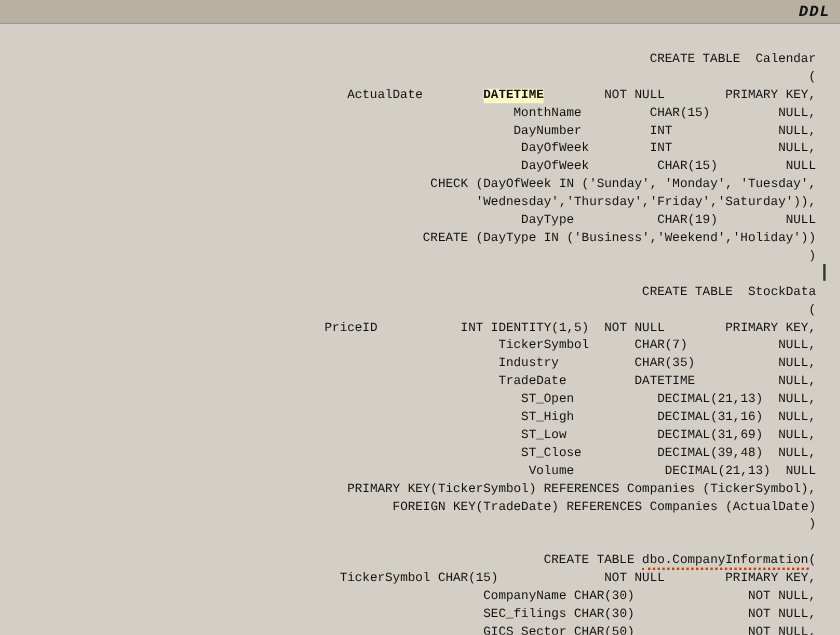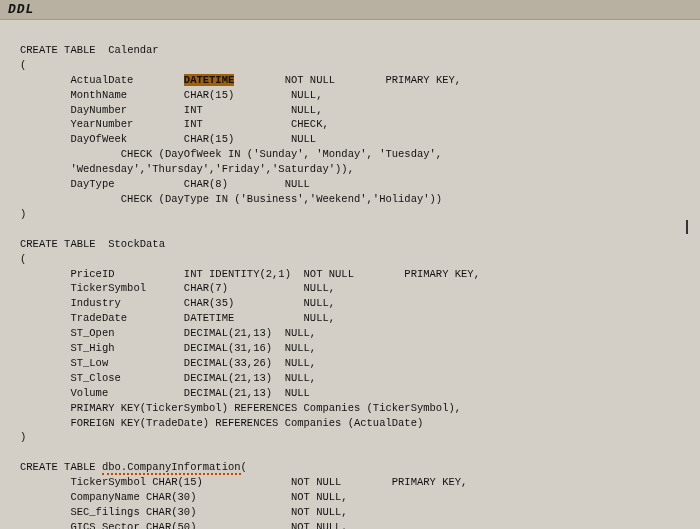"DDL" .screen { text-align: none -> right }
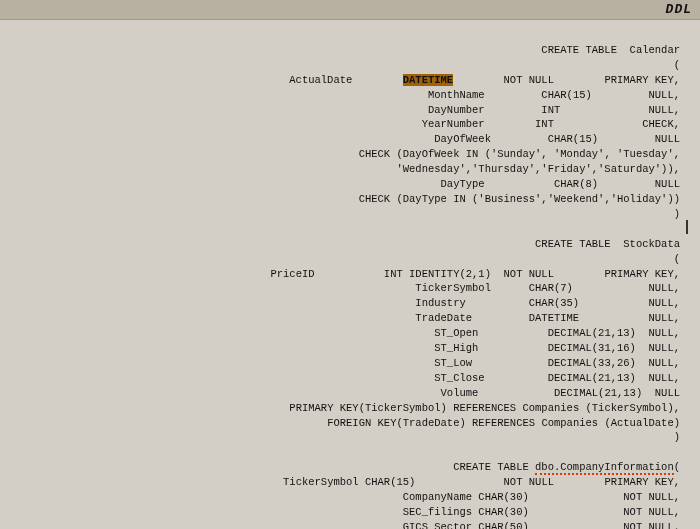"DATETIME" span { background-color: #a16207 -> #fef9c3 }
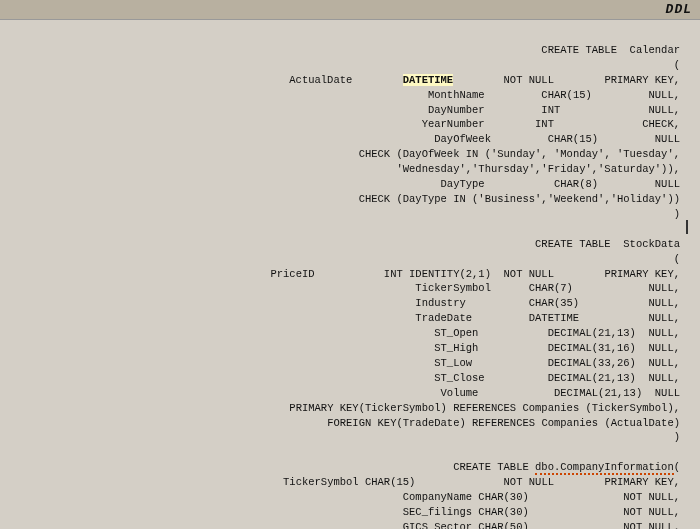"YearNumber INT CHECK," span { text: YearNumber        INT              CHECK -> DayOfWeek        INT              NULL }
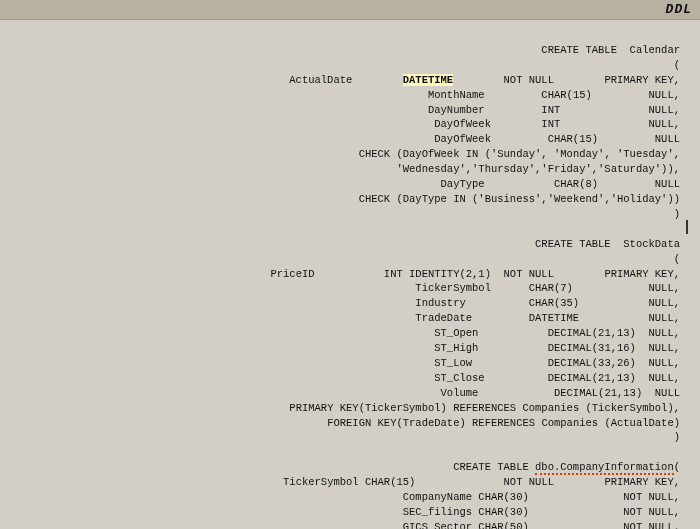"DayType CHAR(8) NULL" span { text: 8 -> 19 }
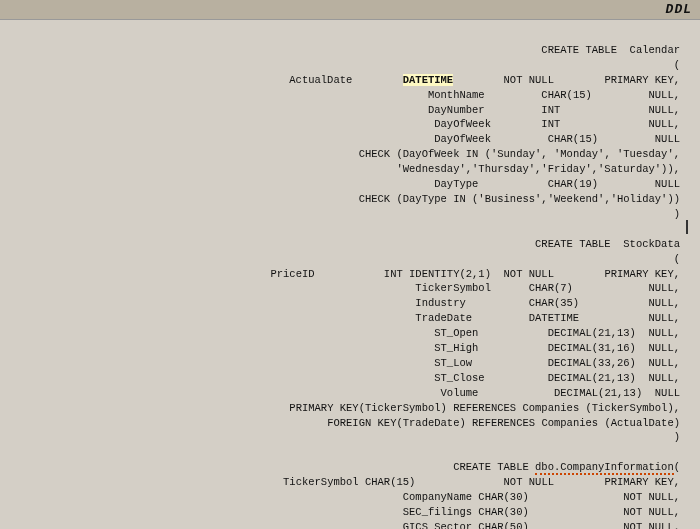"CHECK (DayType IN" span { text: CHECK -> CREATE }
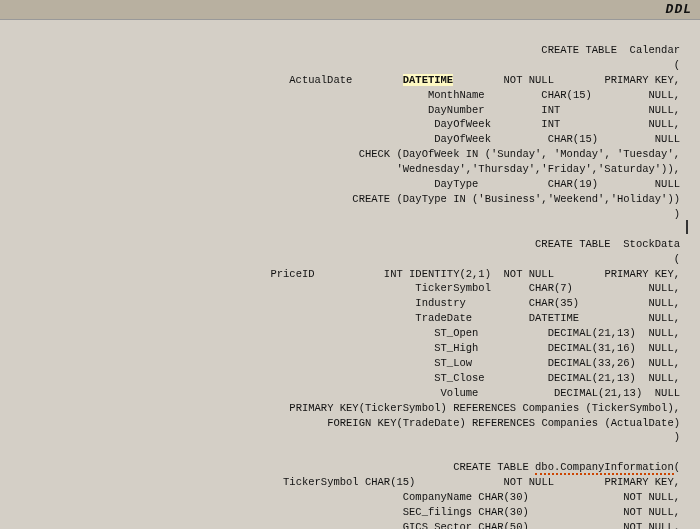"PriceID INT IDENTITY(2,1) NOT NULL" span { text: 2,1 -> 1,5 }
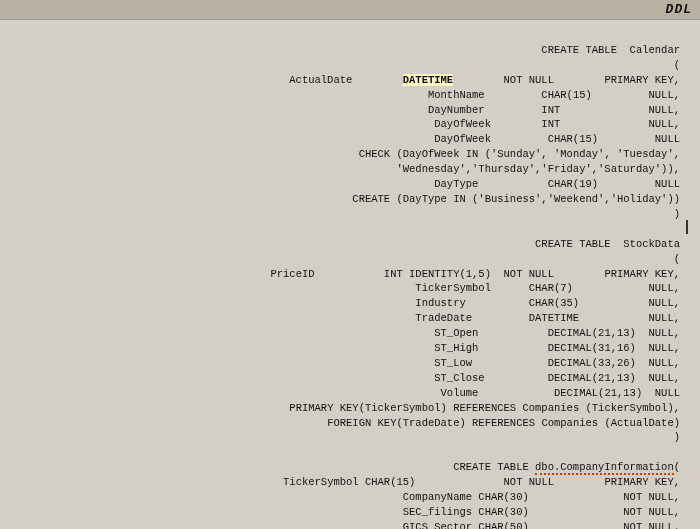"ST_Low DECIMAL(33,26) NULL," span { text: 33,26 -> 31,69 }
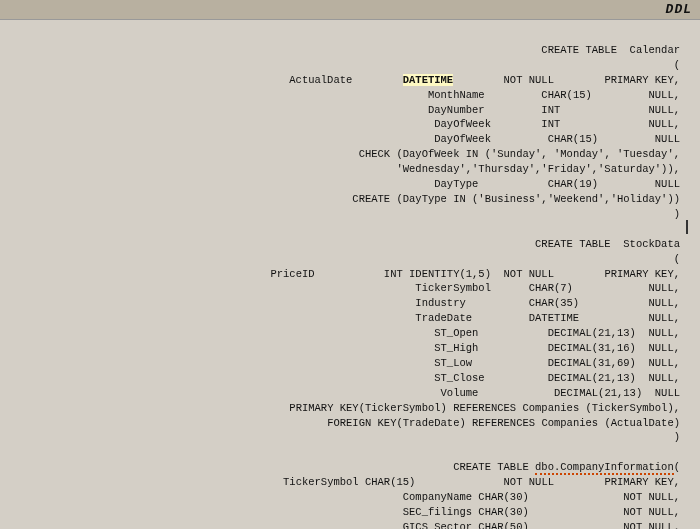"ST_Close DECIMAL(21,13) NULL," span { text: 21,13 -> 39,48 }
